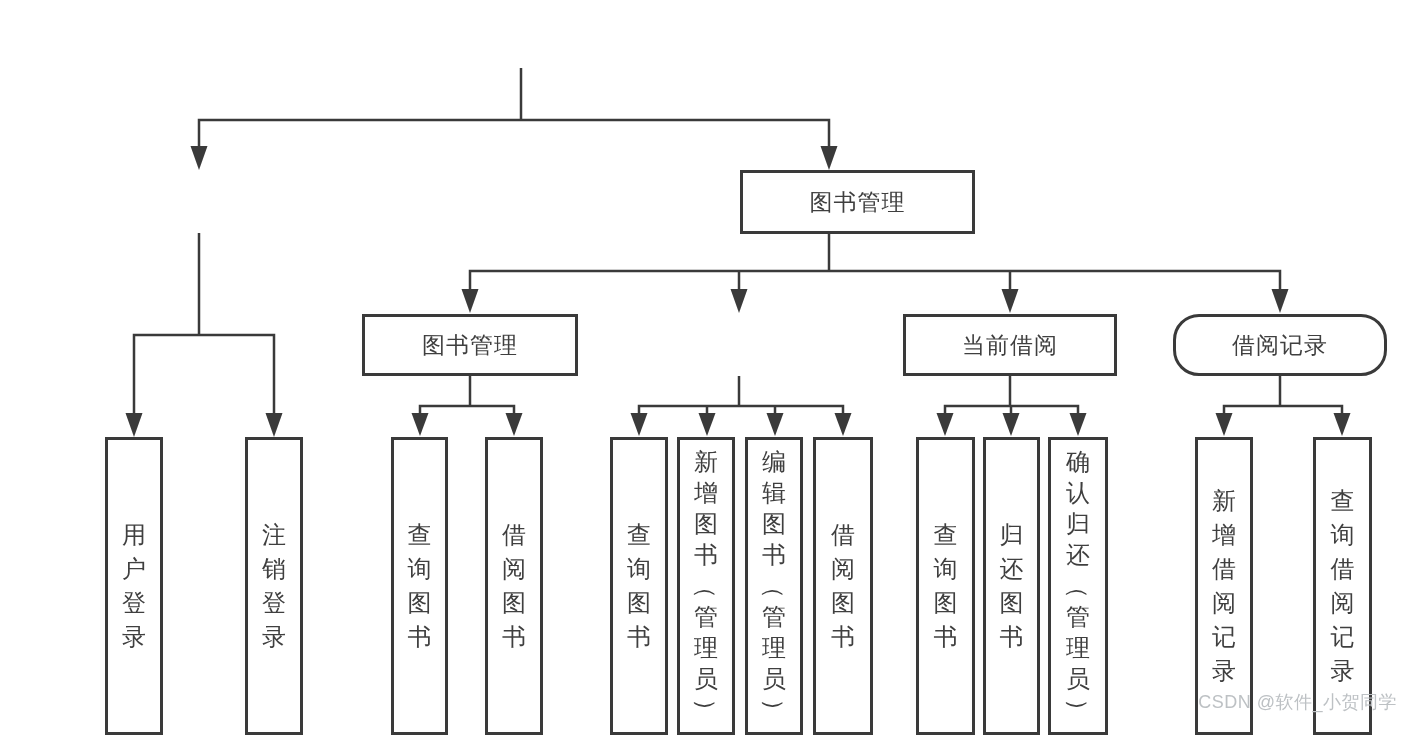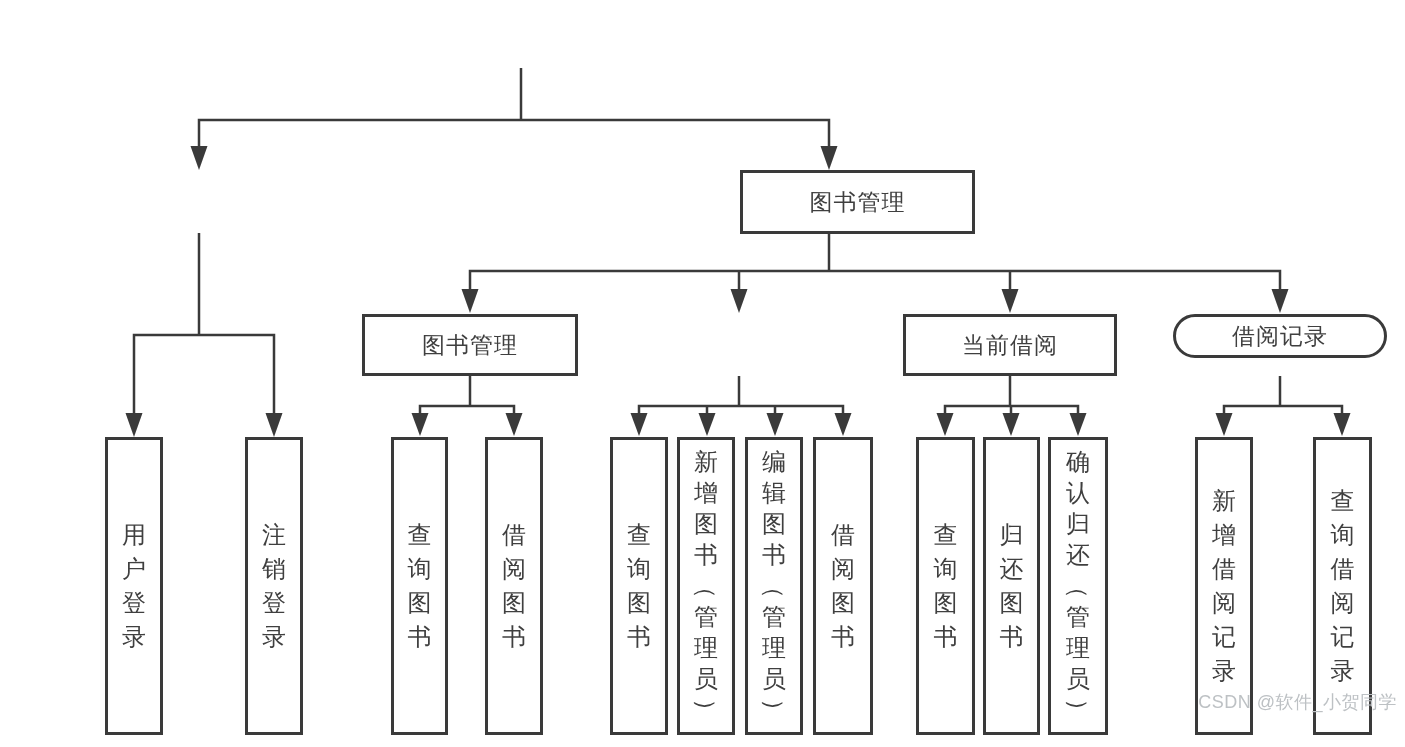"借阅记录" .n-borrow-records { height: 44px -> 62px }
